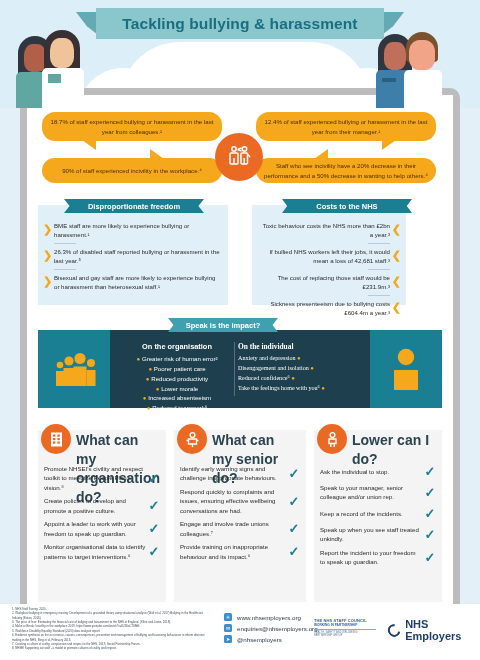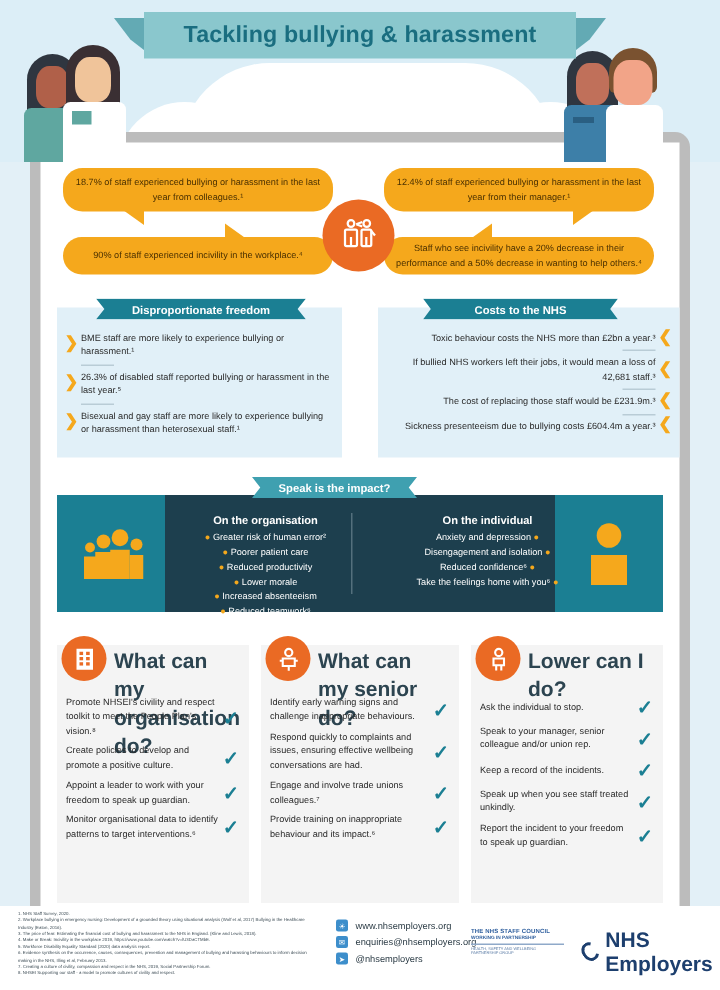"Costs to the NHS" #panel-right { width: 201px -> 154px }
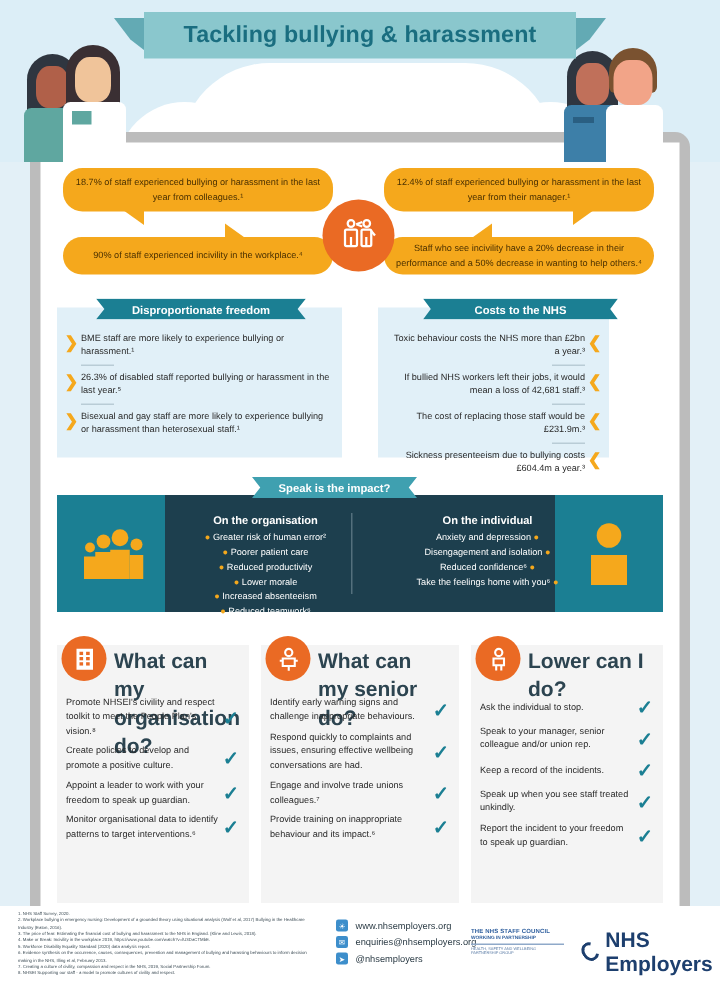"On the individual" #imp-ind { font-family: none -> Liberation Serif, serif; left: 228px -> 200px; text-align: center -> left }
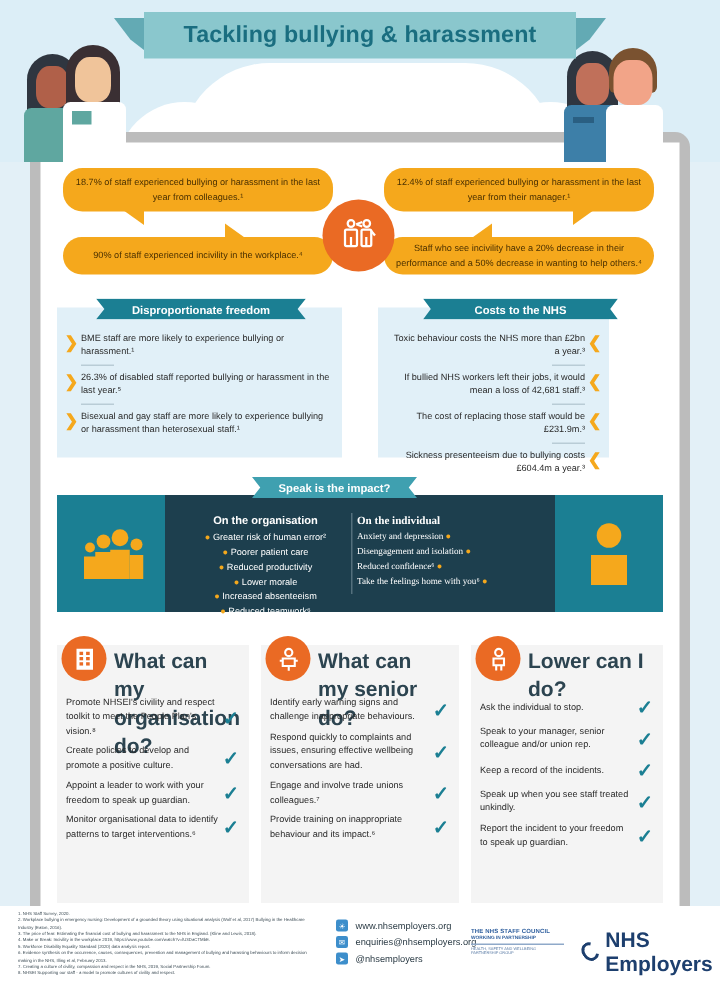"NHS Employers" .nhs-text { font-size: 14px -> 11px }
